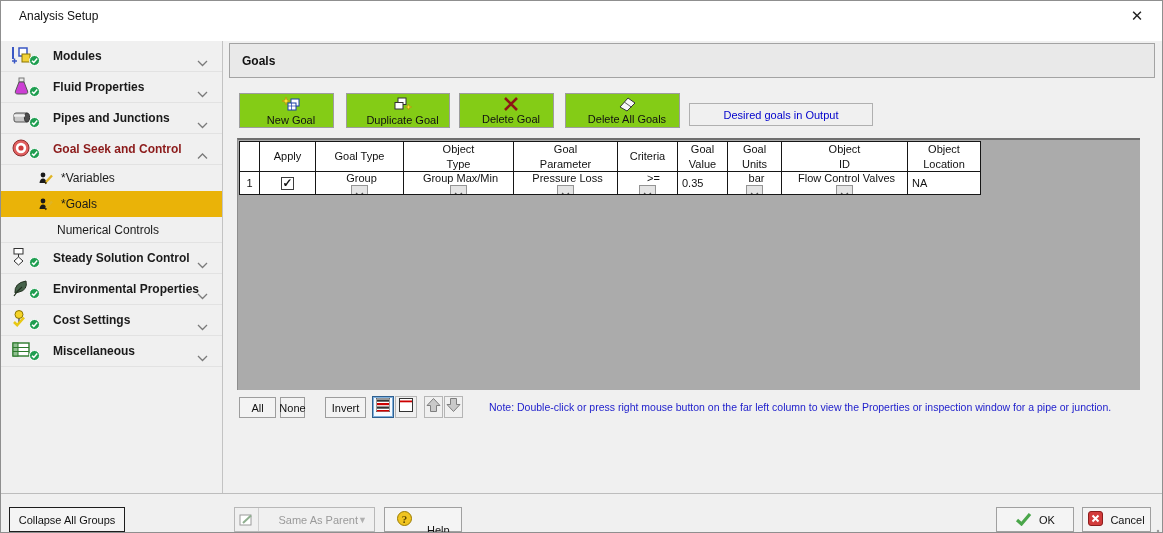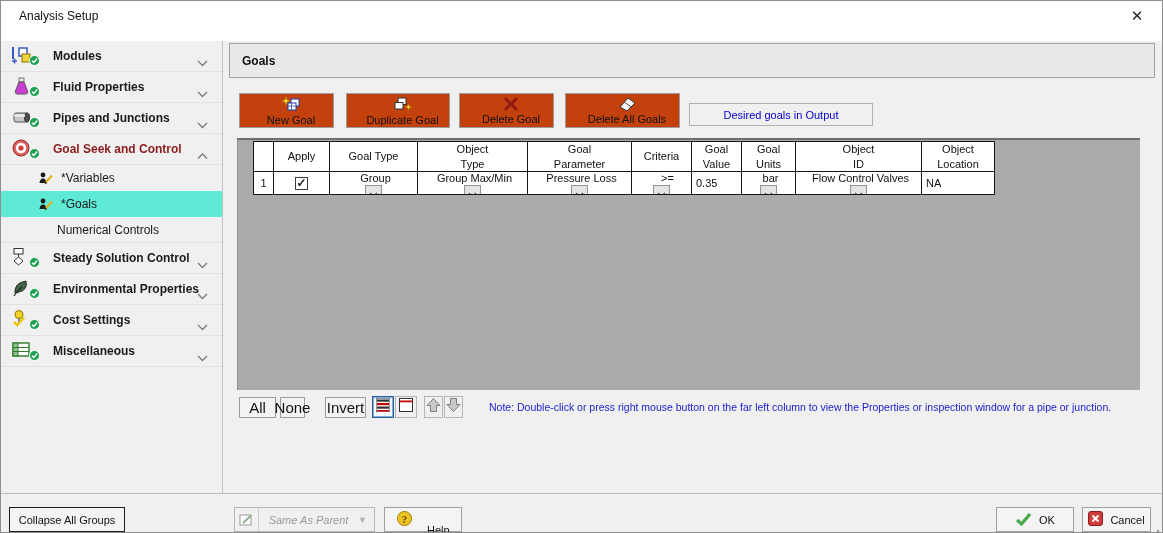"New Goal" .tool-btn { background: #c2410c -> #84cc16 }
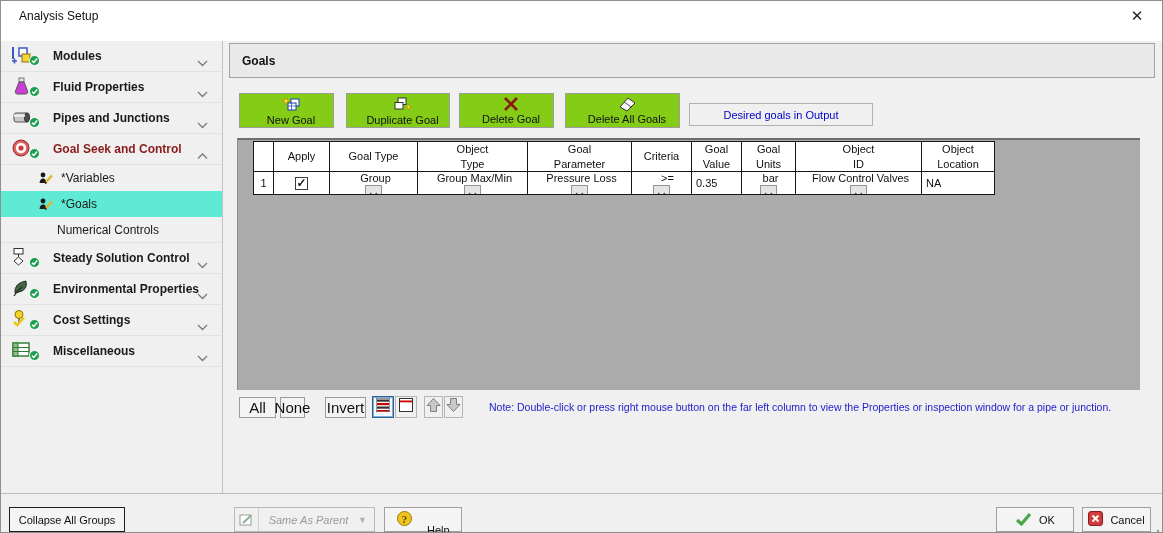"Apply" .tbl { left: 15px -> 1px }
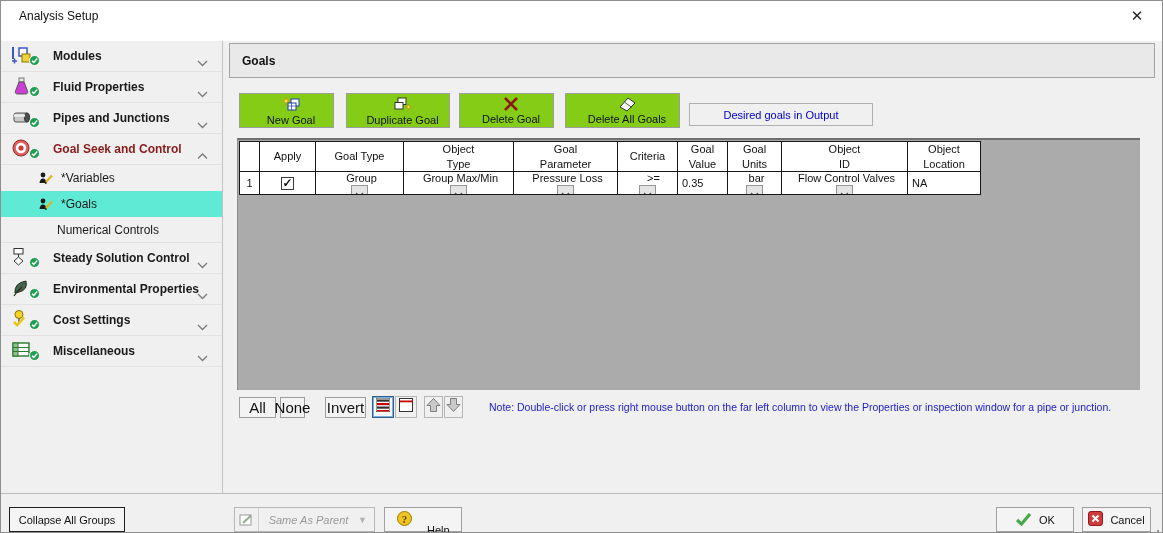"*Goals" .sb-sub.selected { background: #5eead4 -> #eab308 }
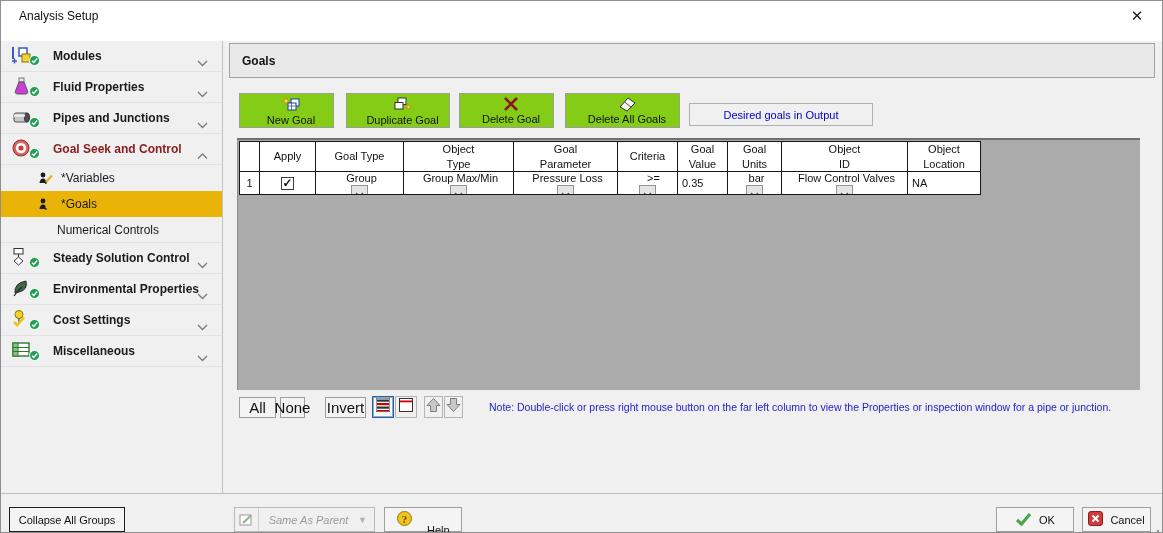"All" .sel-btn { font-size: 15px -> 11px }
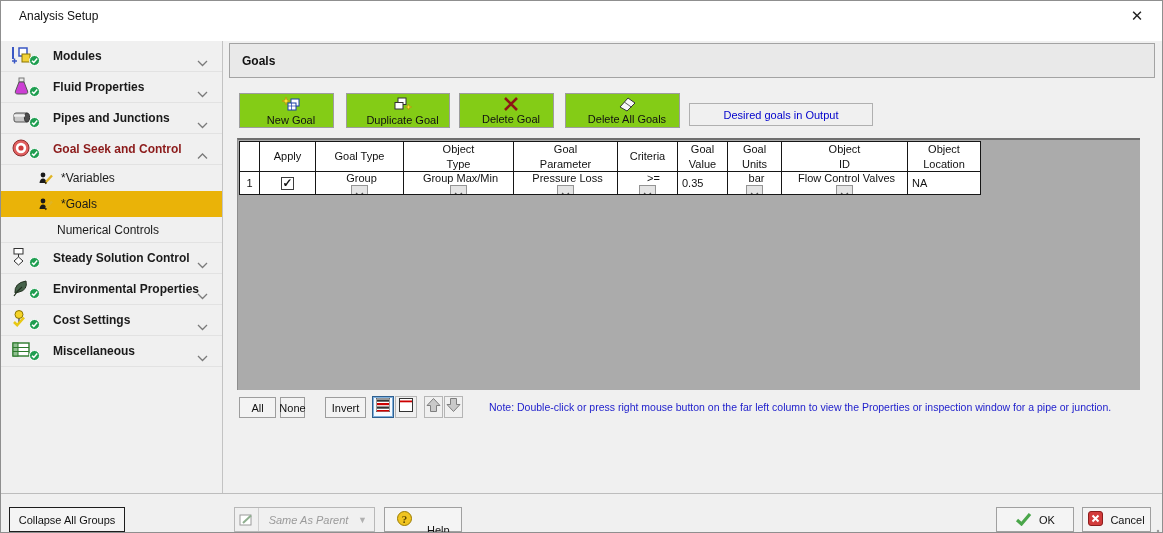"Same As Parent" .sameas .sa-text { font-style: italic -> none; text-align: center -> right }
